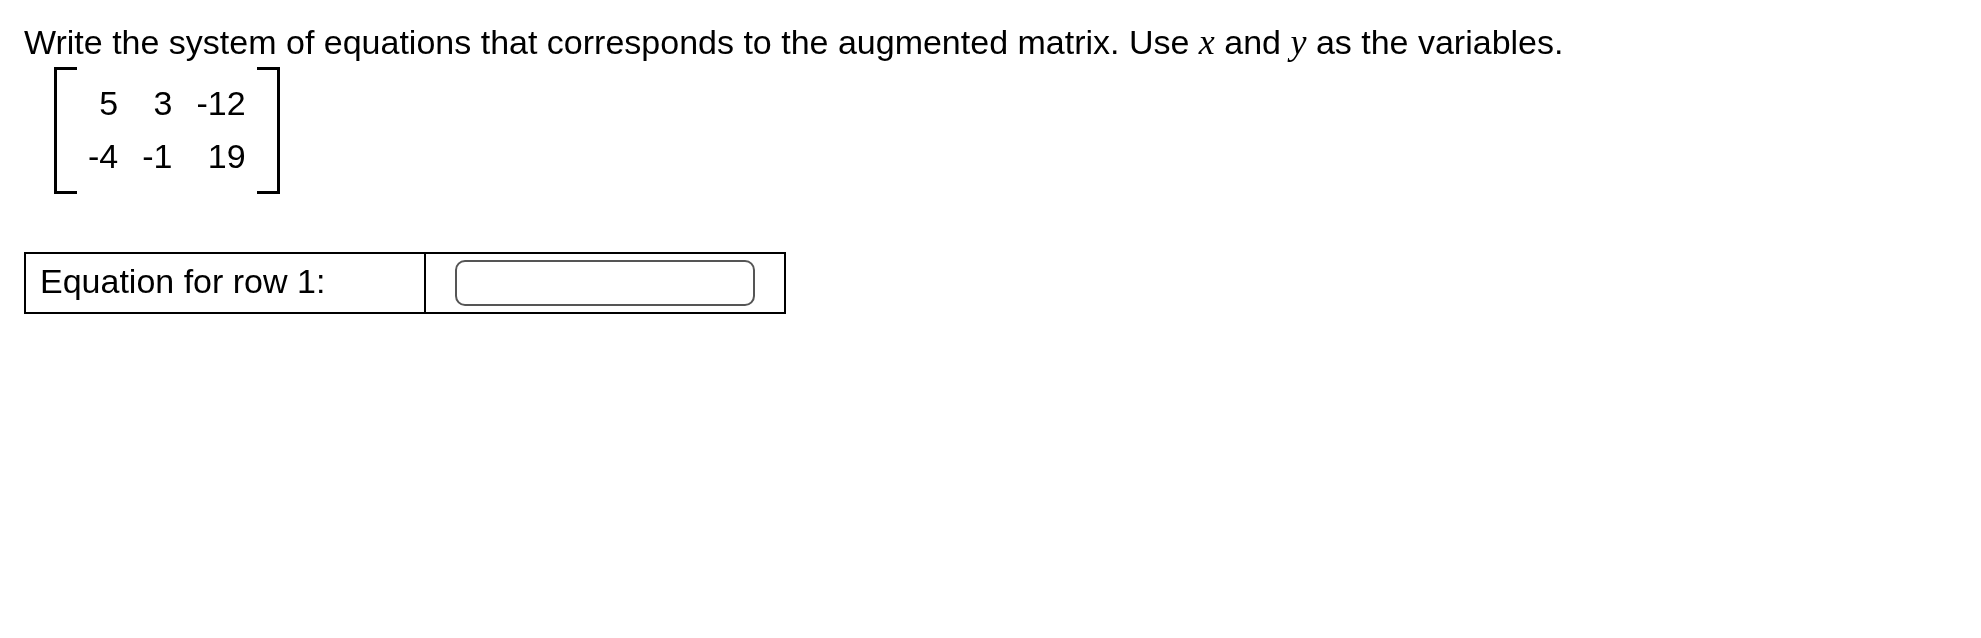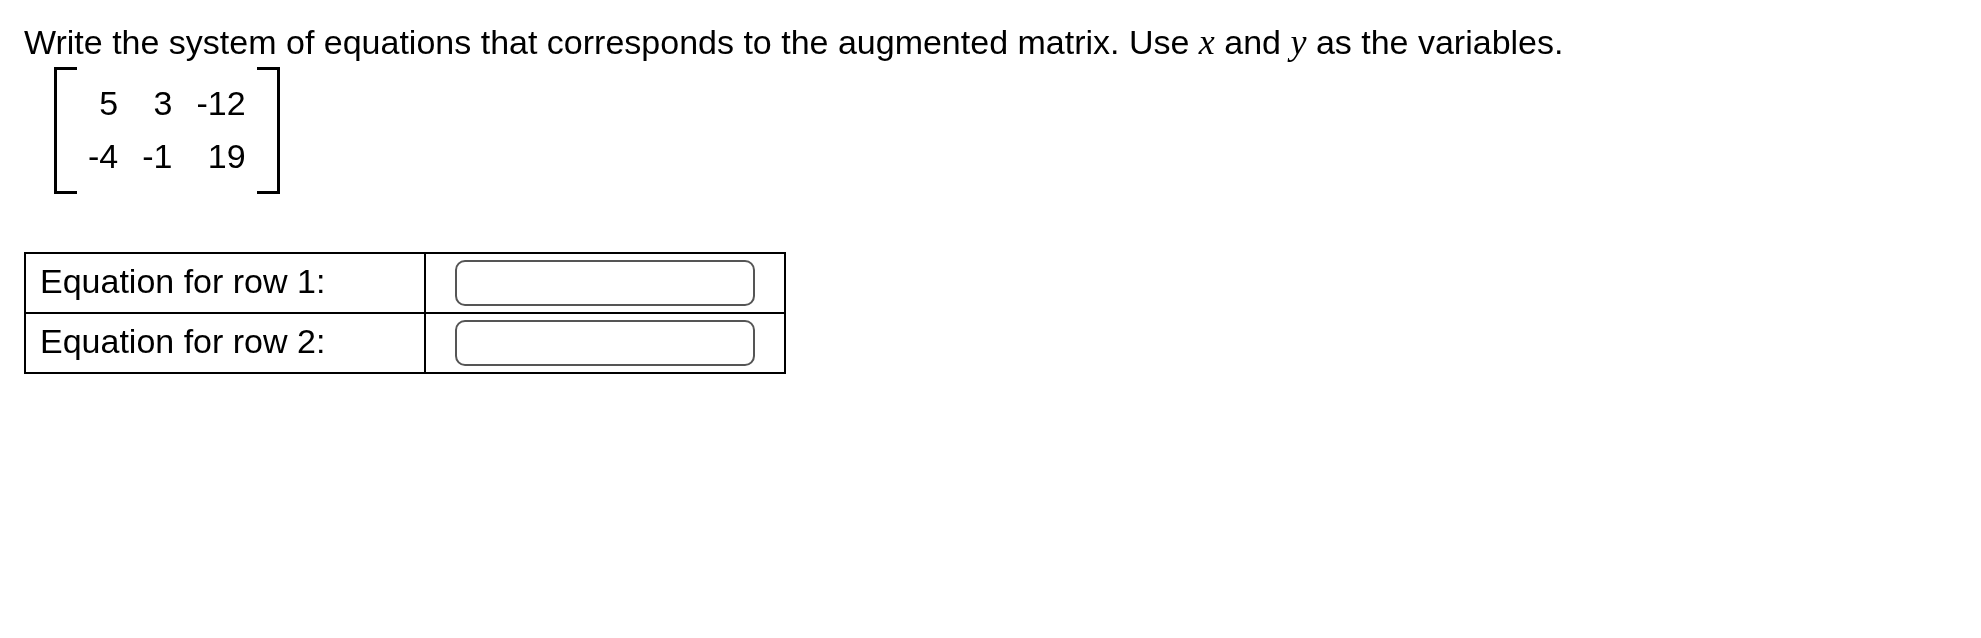"Equation for row 2:" tr { html: <tr> <td>Equation for row 2:</td> <td> <input> </td> </tr> -> none }
